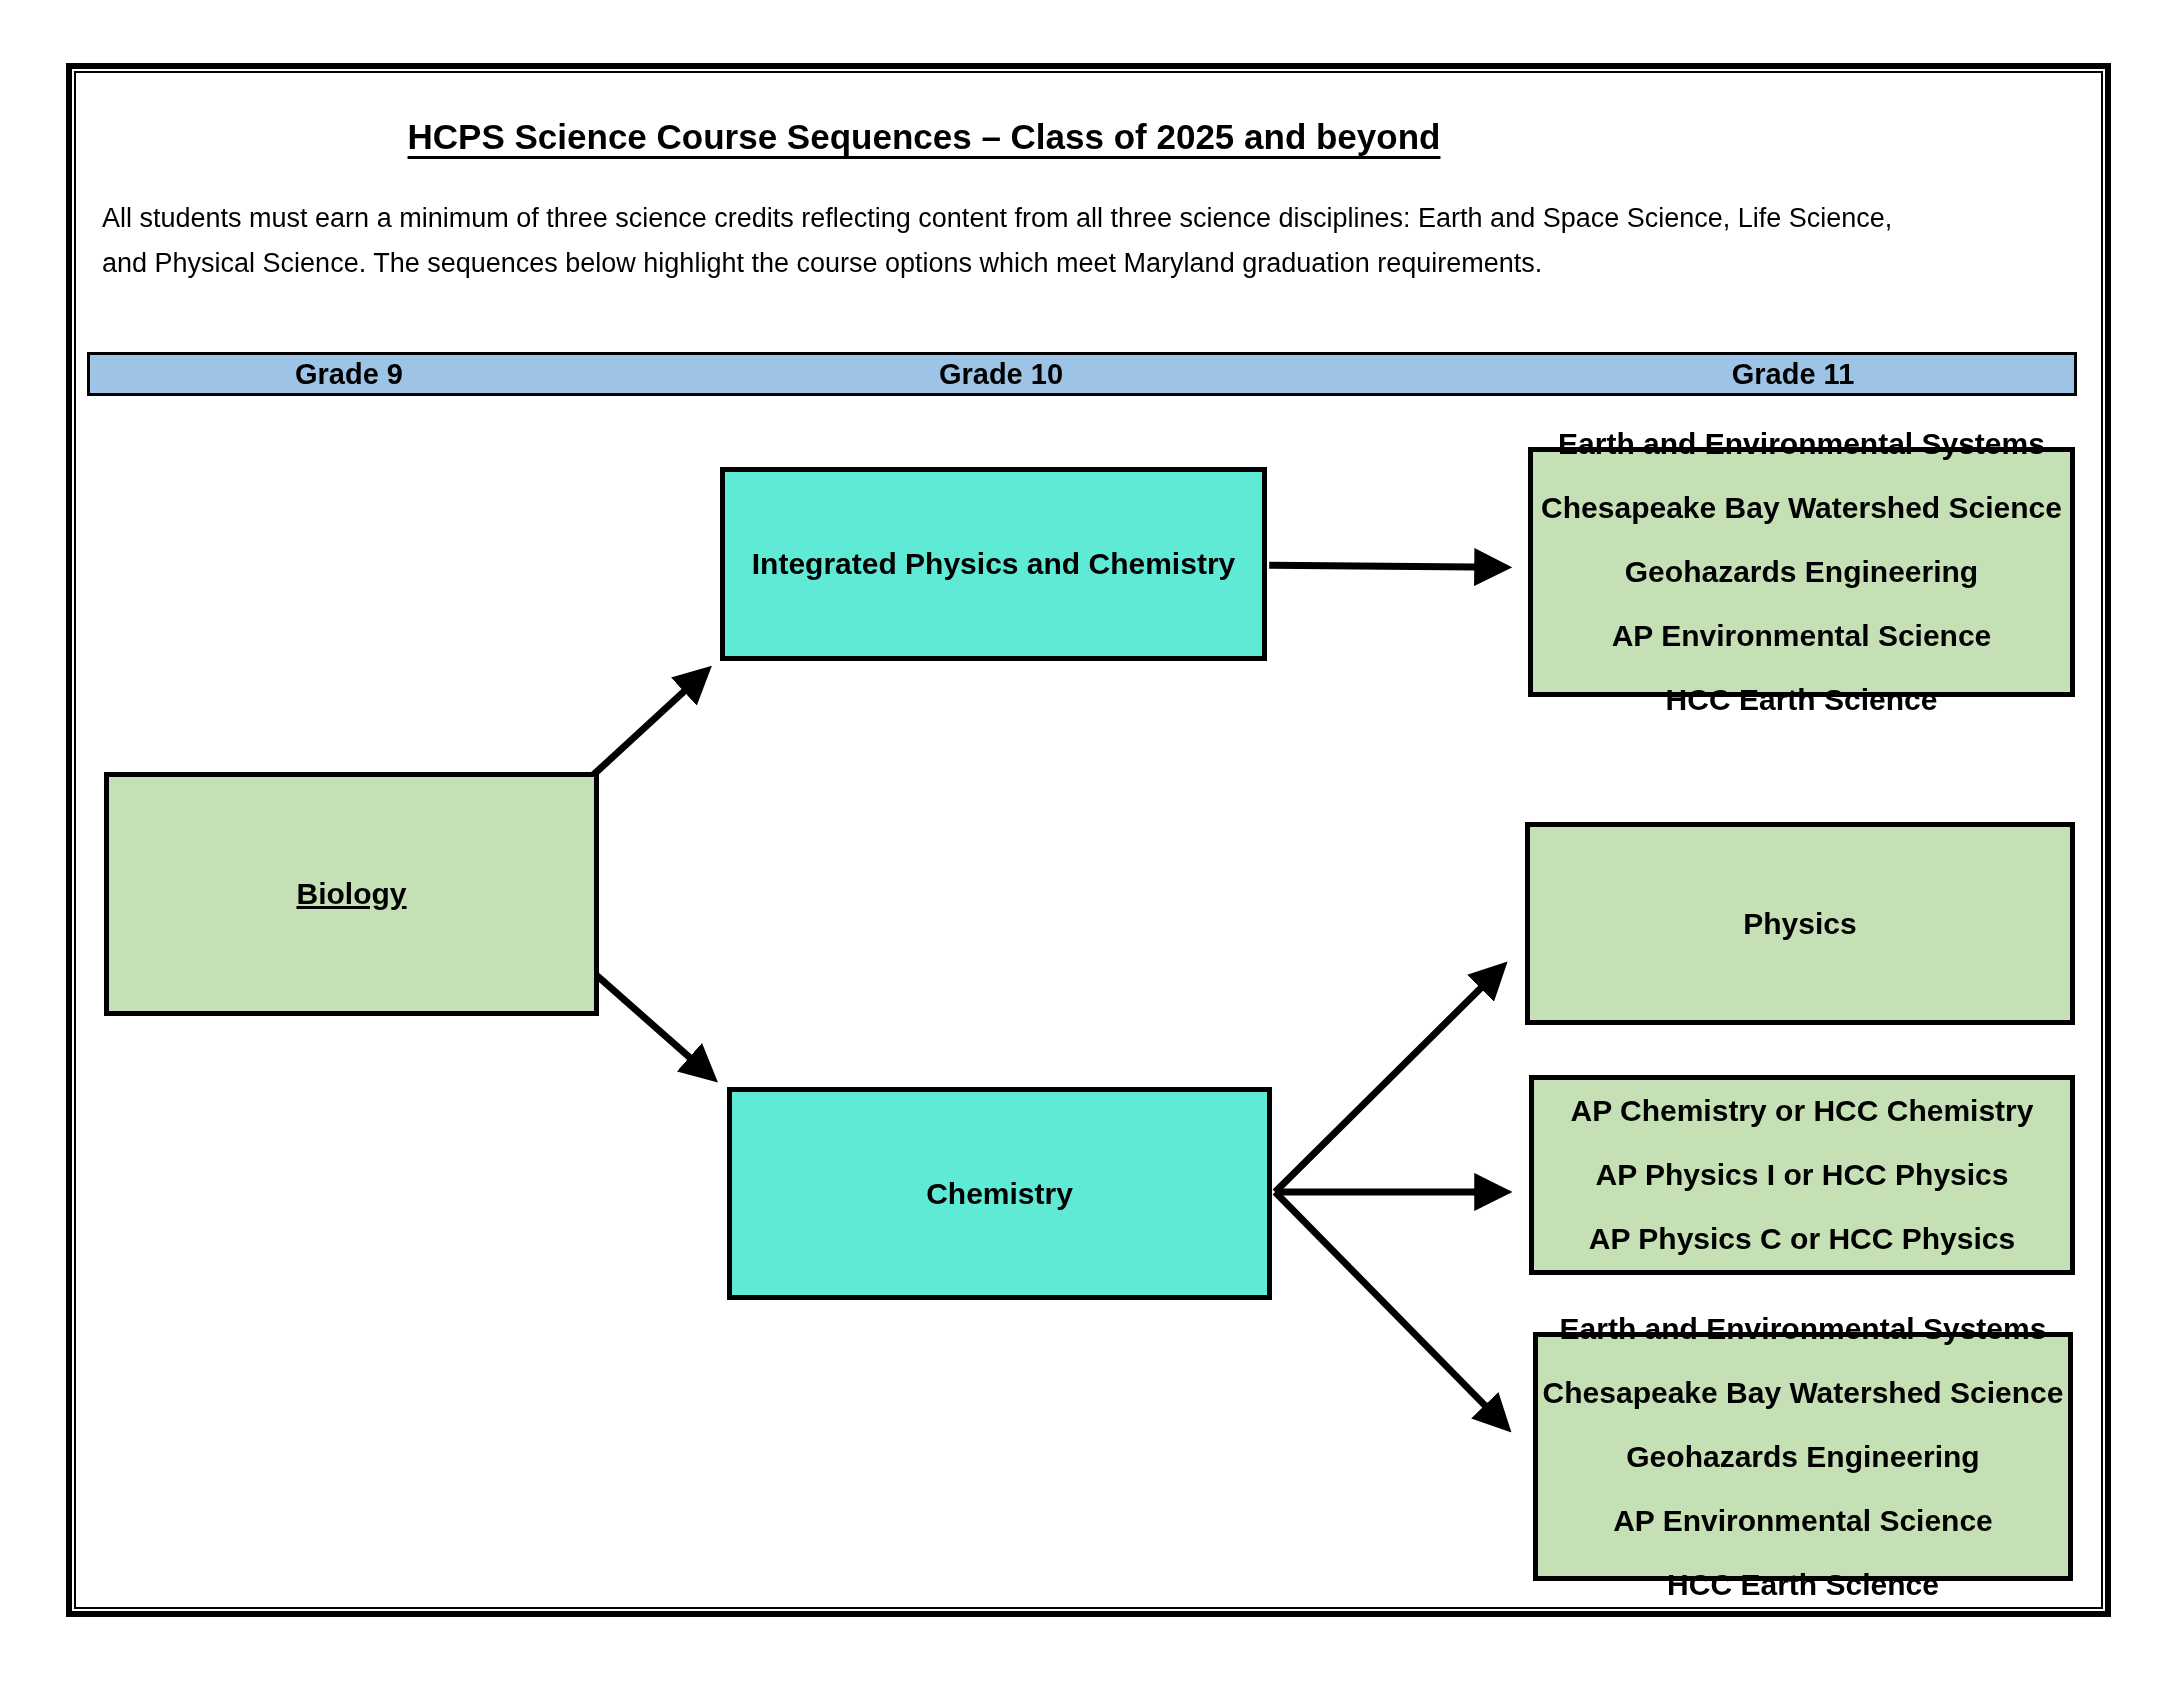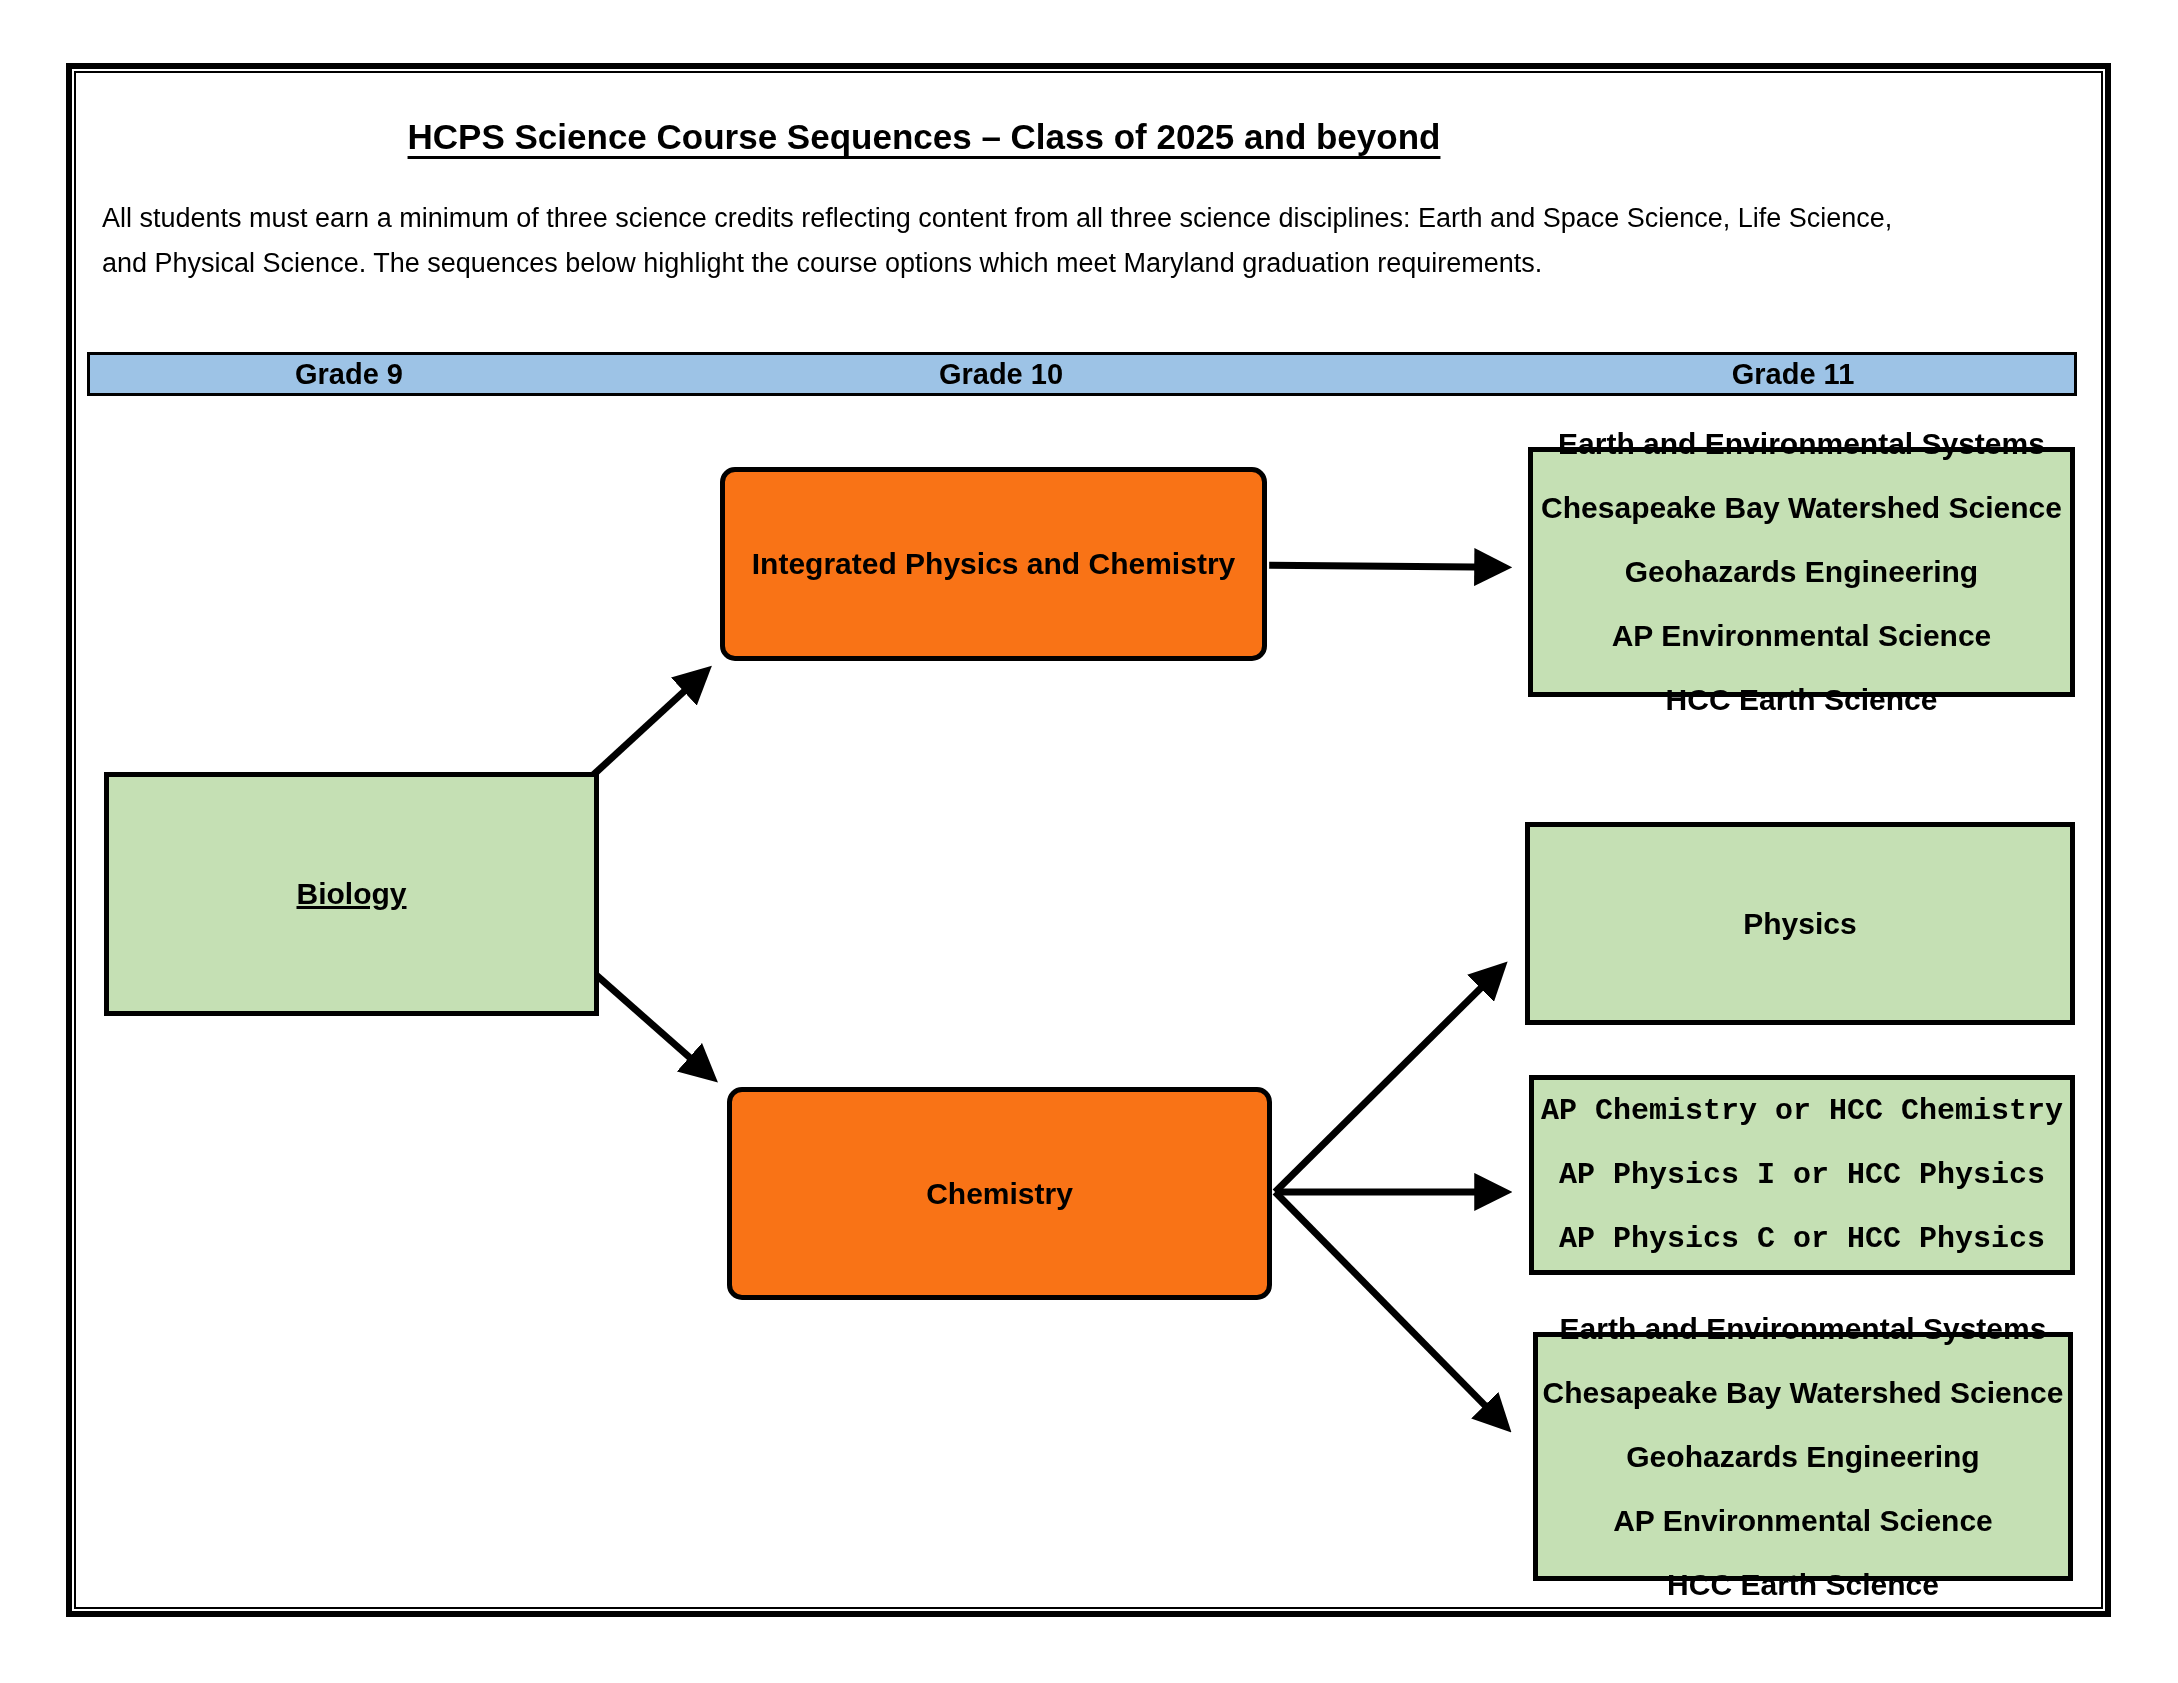"Integrated Physics and Chemistry" .node.blue { background: #f97316 -> #5eead4; border-radius: 15px -> none }
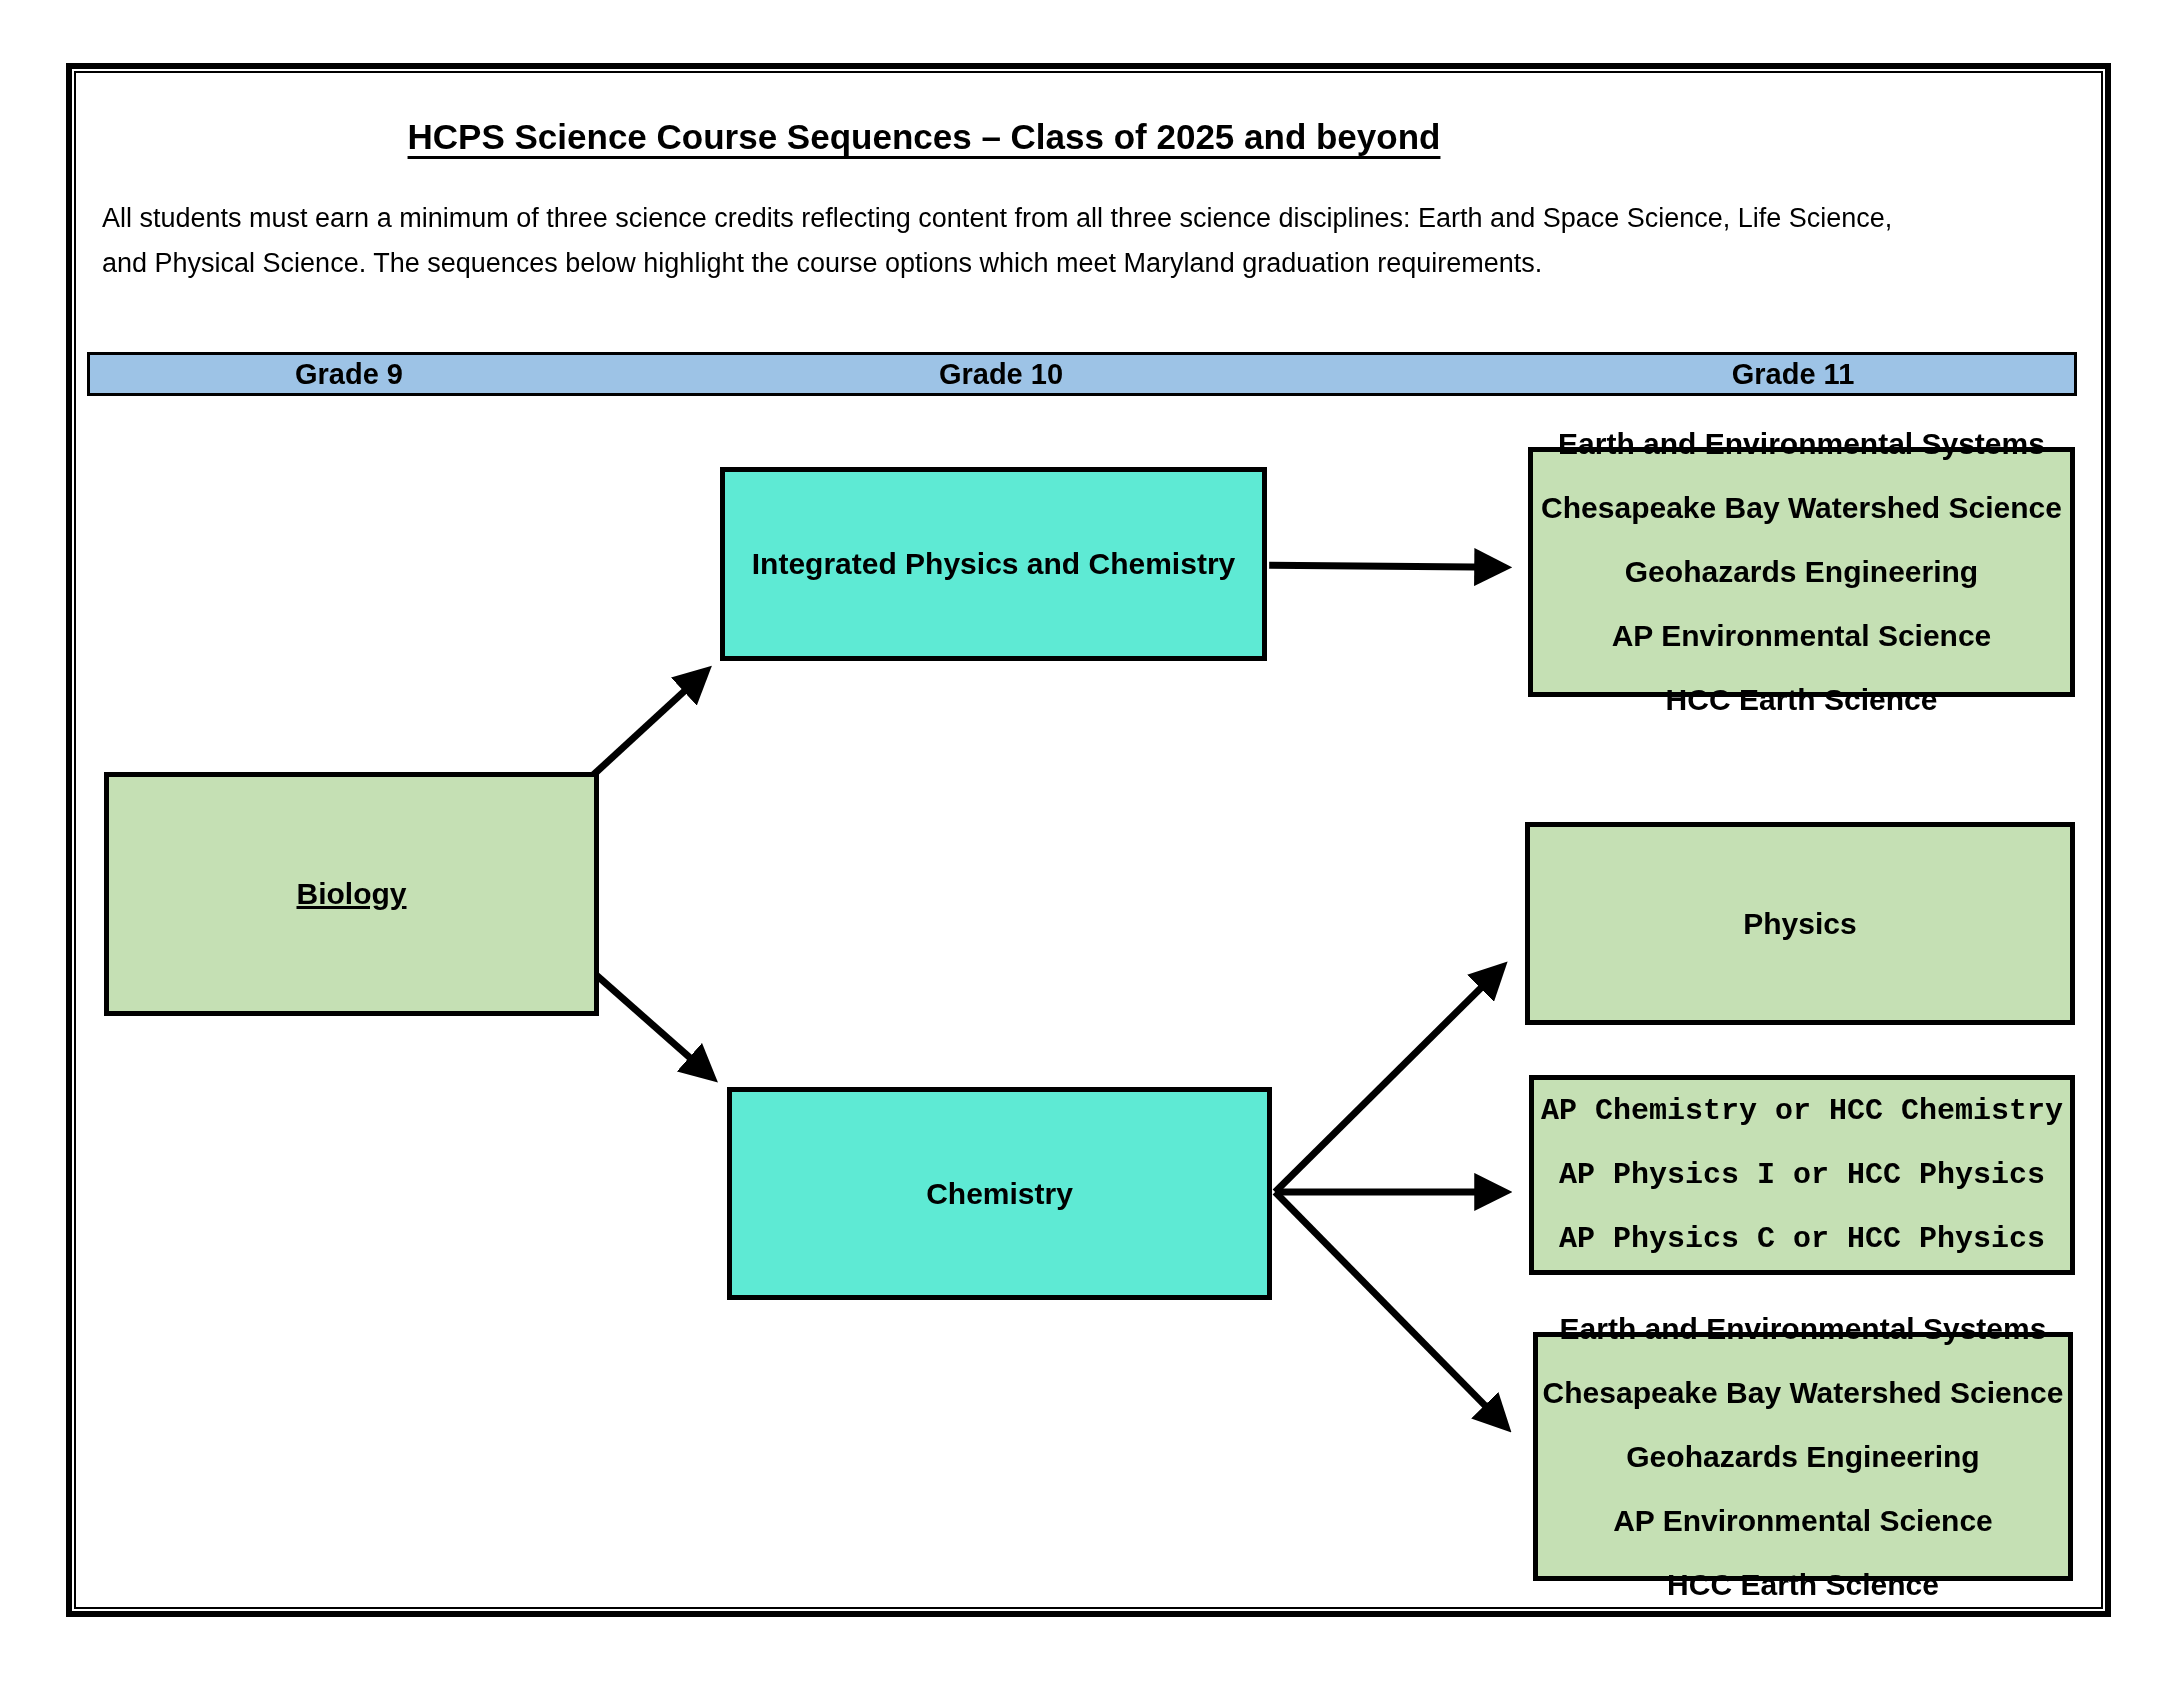"AP Chemistry or HCC Chemistry" #node-advanced { font-family: Liberation Mono, monospace -> none }
